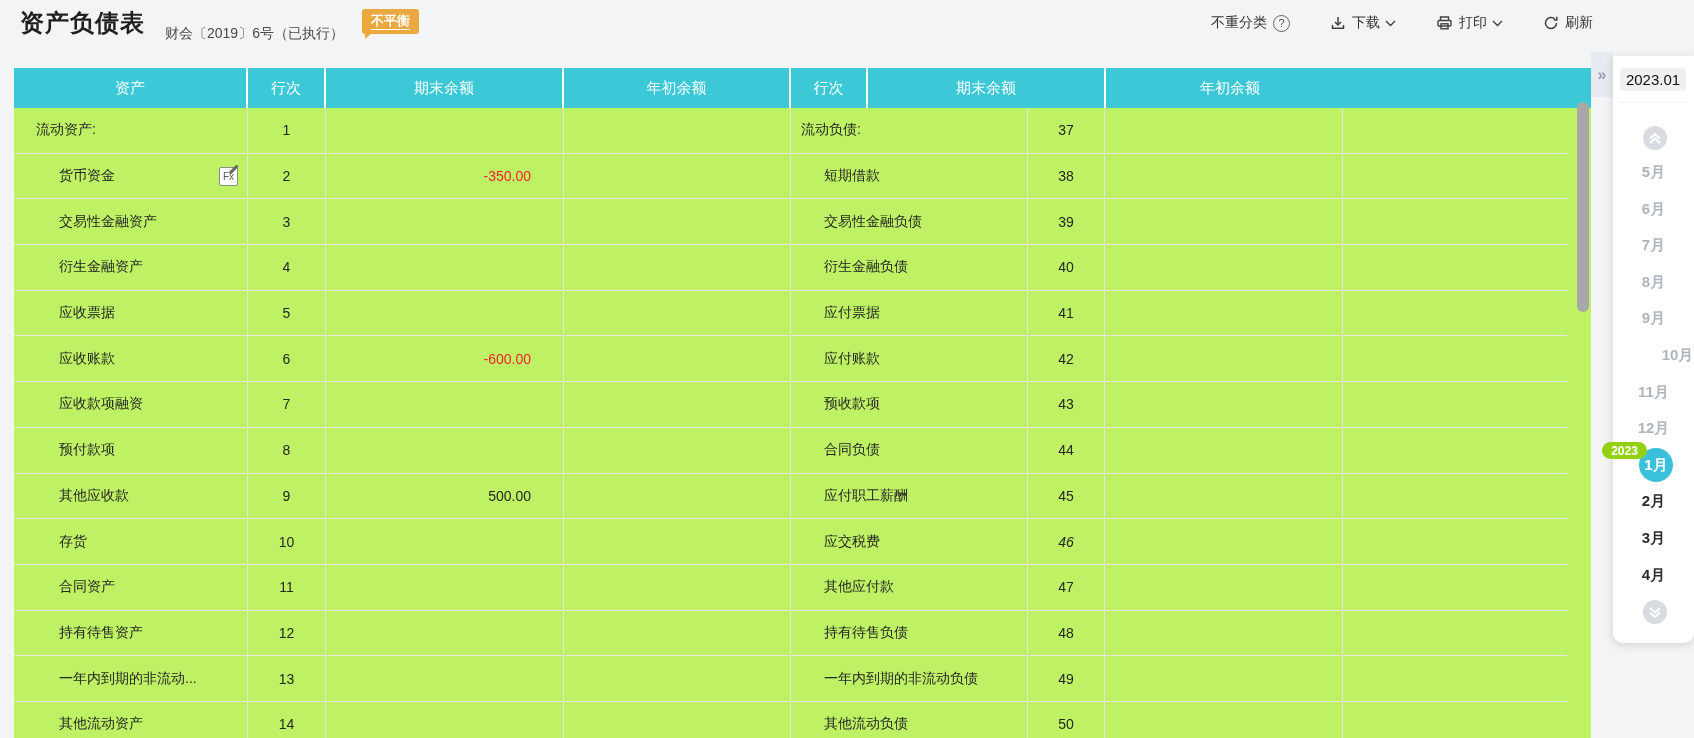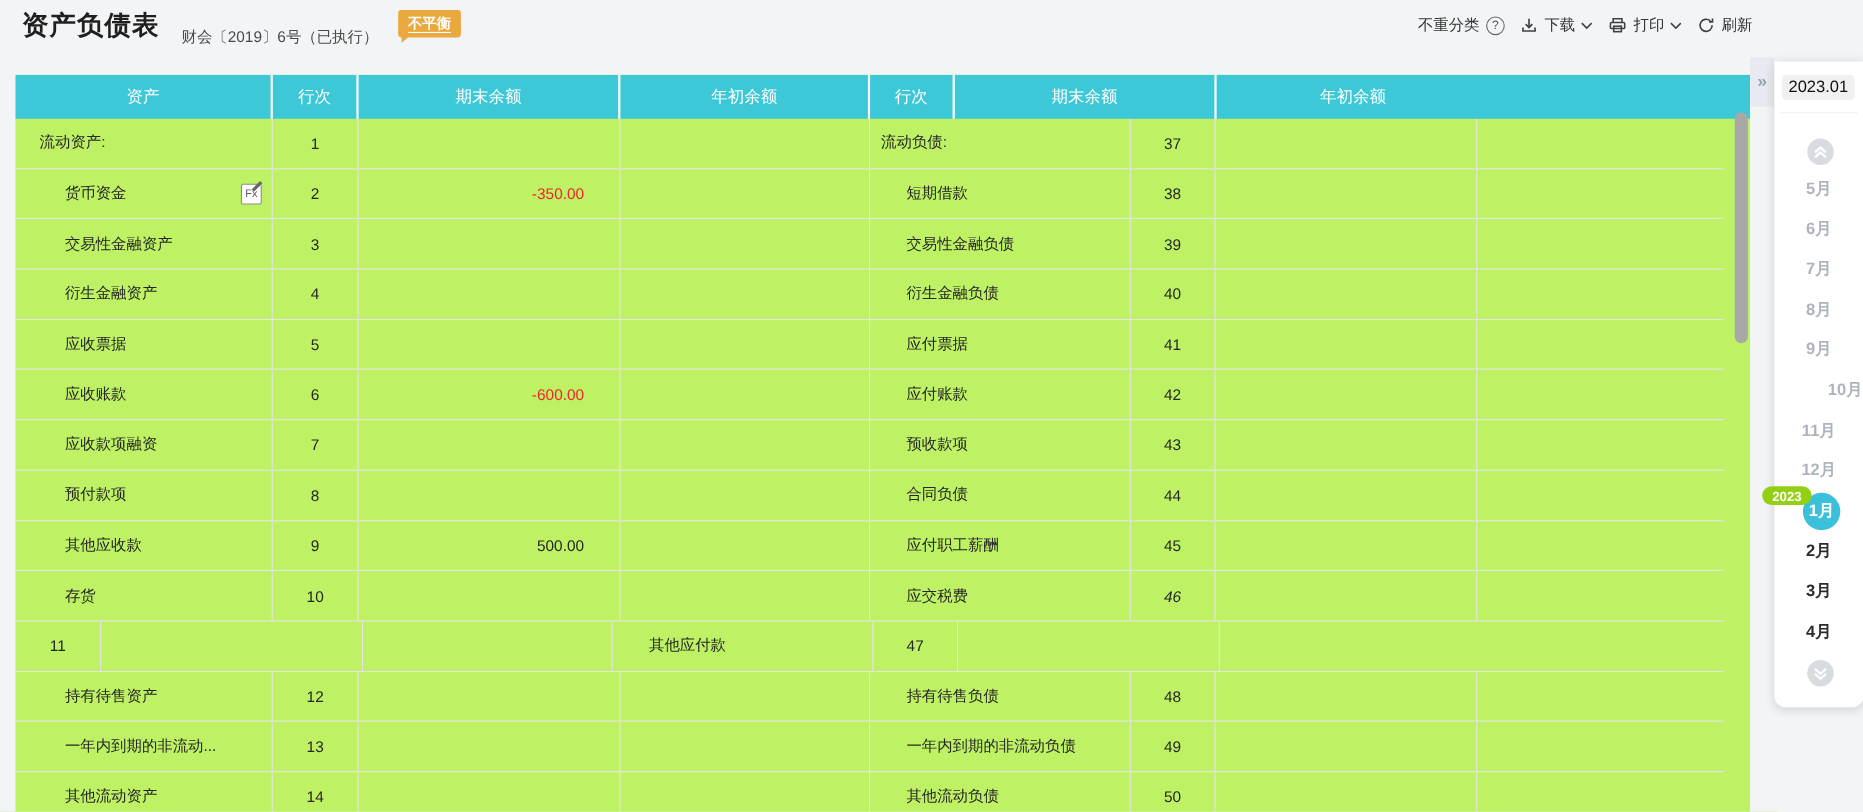"不重分类" .toolbar { gap: 14px -> 40px }
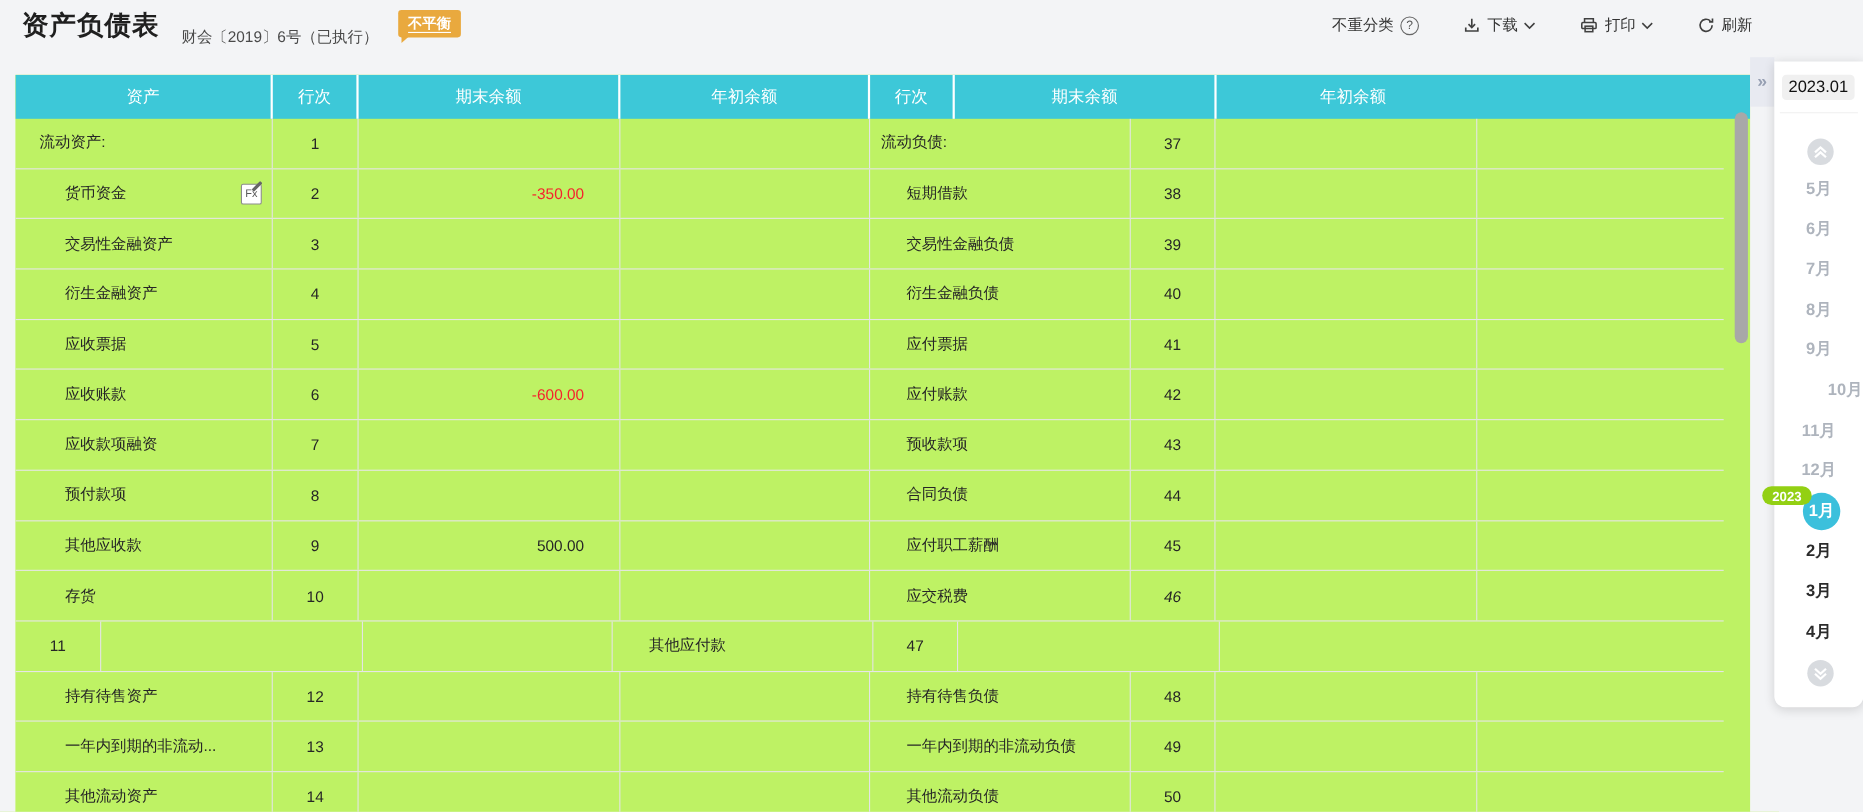"合同资产" div.cell { html: none -> <div> <span>合同资产</span> </div> }
